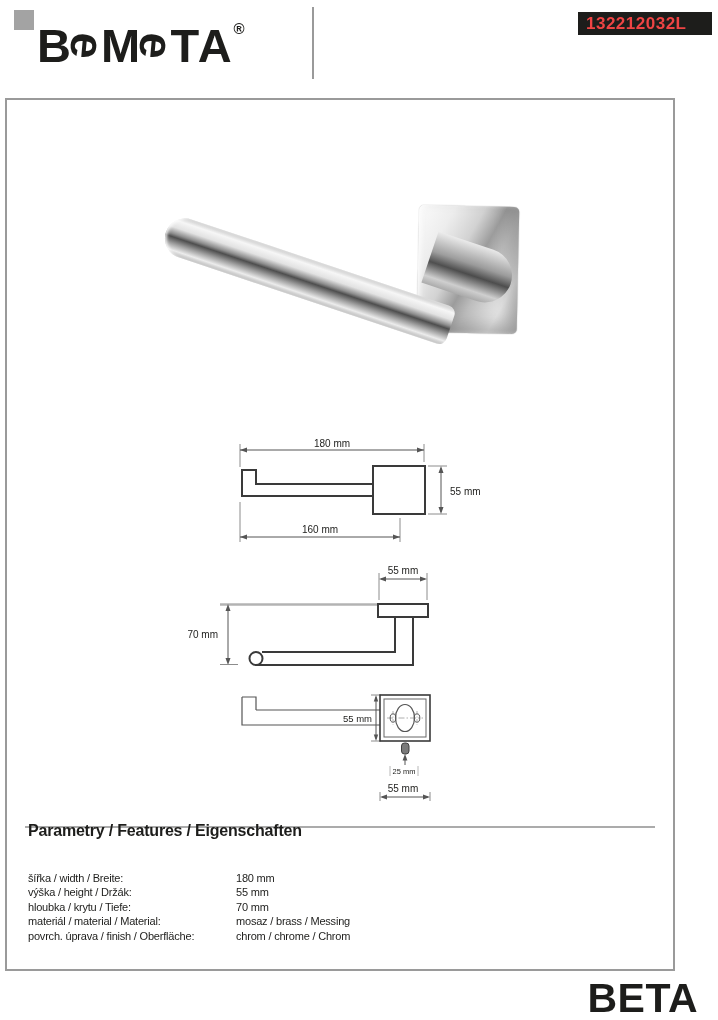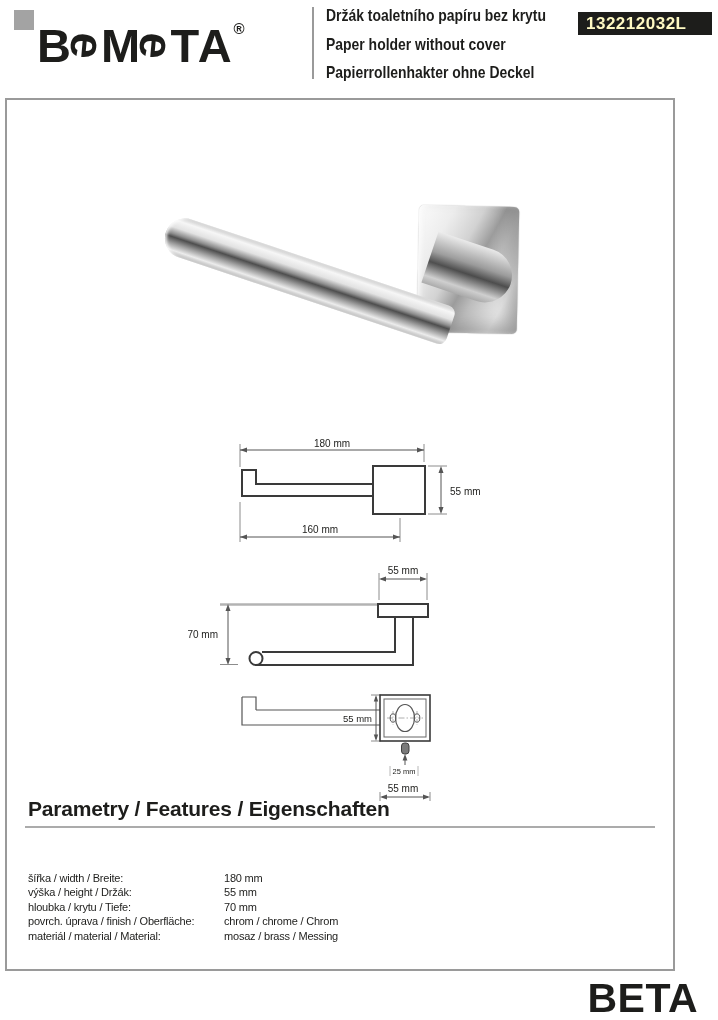"Držák toaletního papíru bez krytu" div.titles { html: <div> <div>Držák toaletního papíru bez krytu</div> <div>Paper holder without cover</div> <div>Papierrollenhakter ohne Deckel</div> </div> -> none }
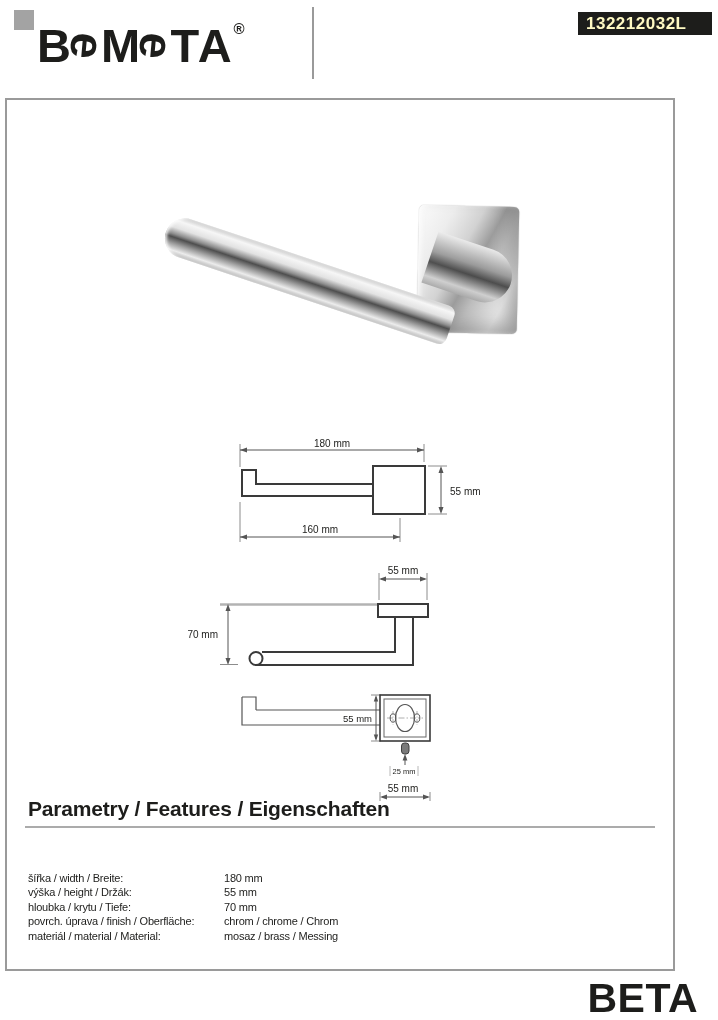"132212032L" .code-box { color: #fef9c3 -> #ef4444 }
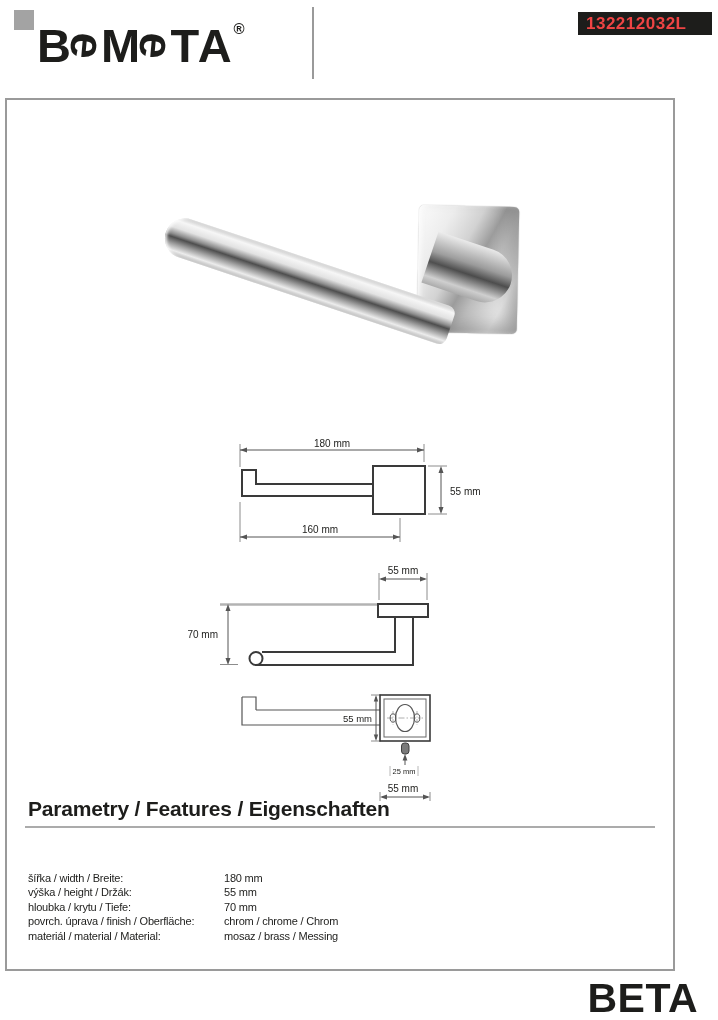"Parametry / Features / Eigenschaften" .params-heading { font-size: 21px -> 16px; top: 797px -> 822px }
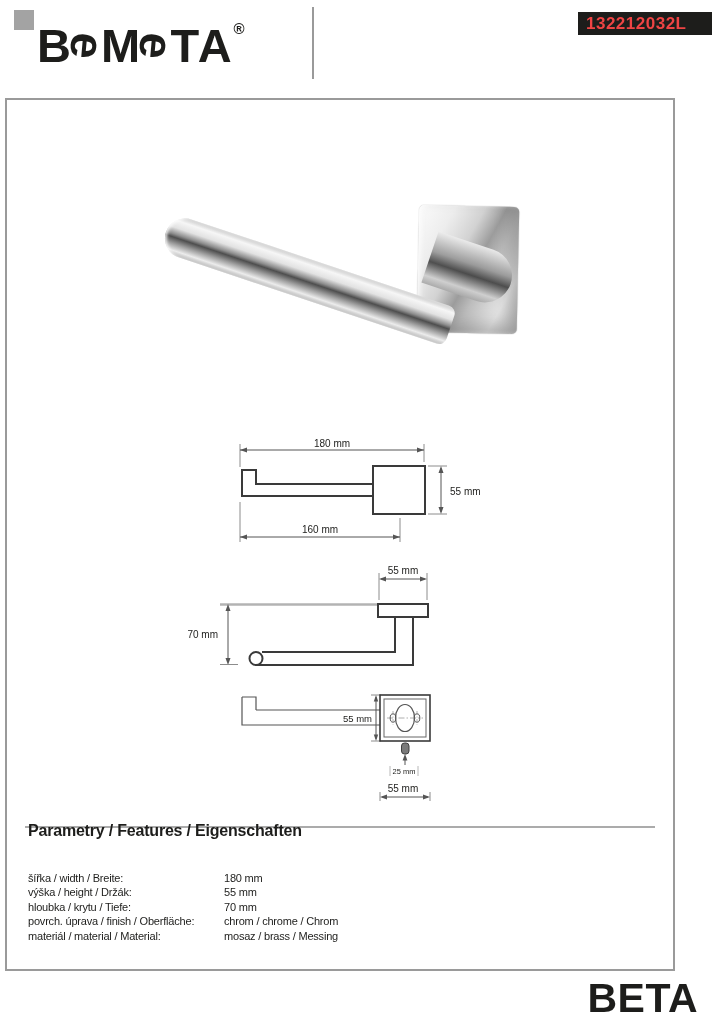"šířka / width / Breite:" .param-row { gap: none -> 12px }
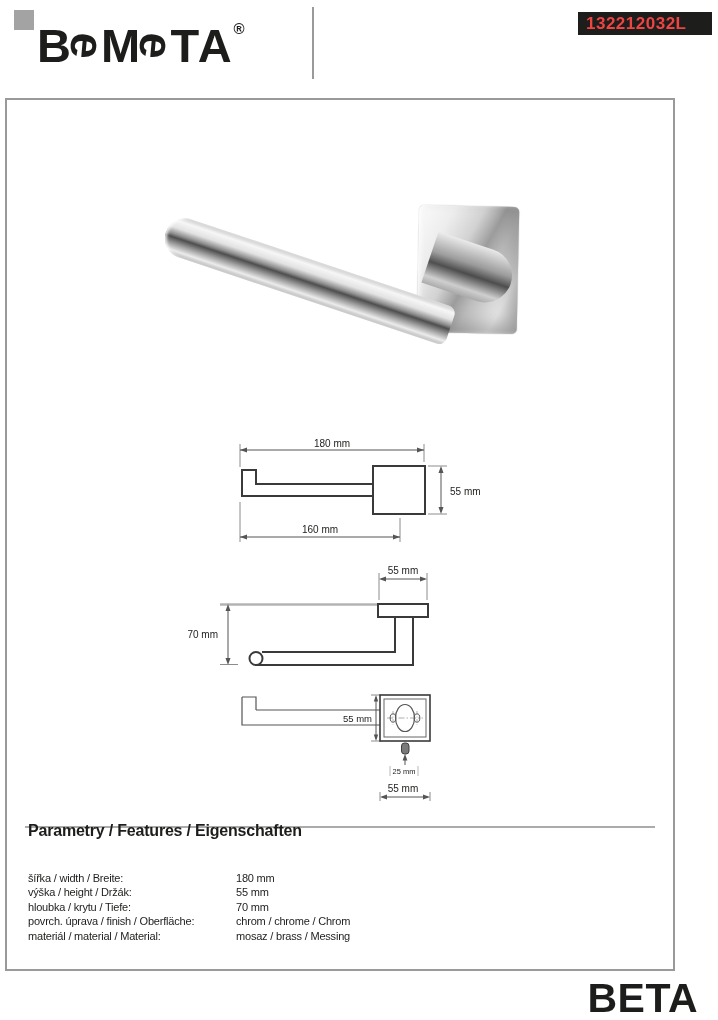"povrch. úprava / finish /" div.param-row { order: before "materiál / material / Material:" -> after "materiál / material / Material:" }
